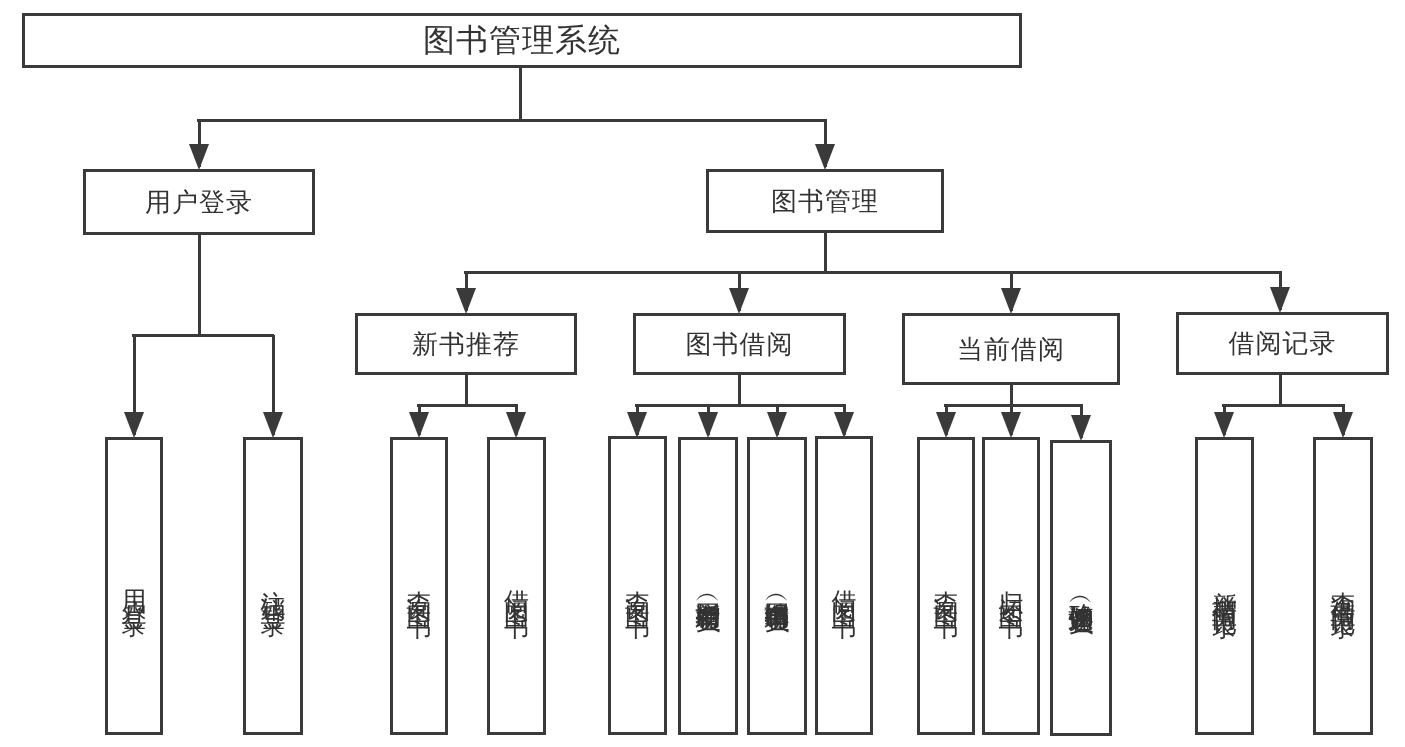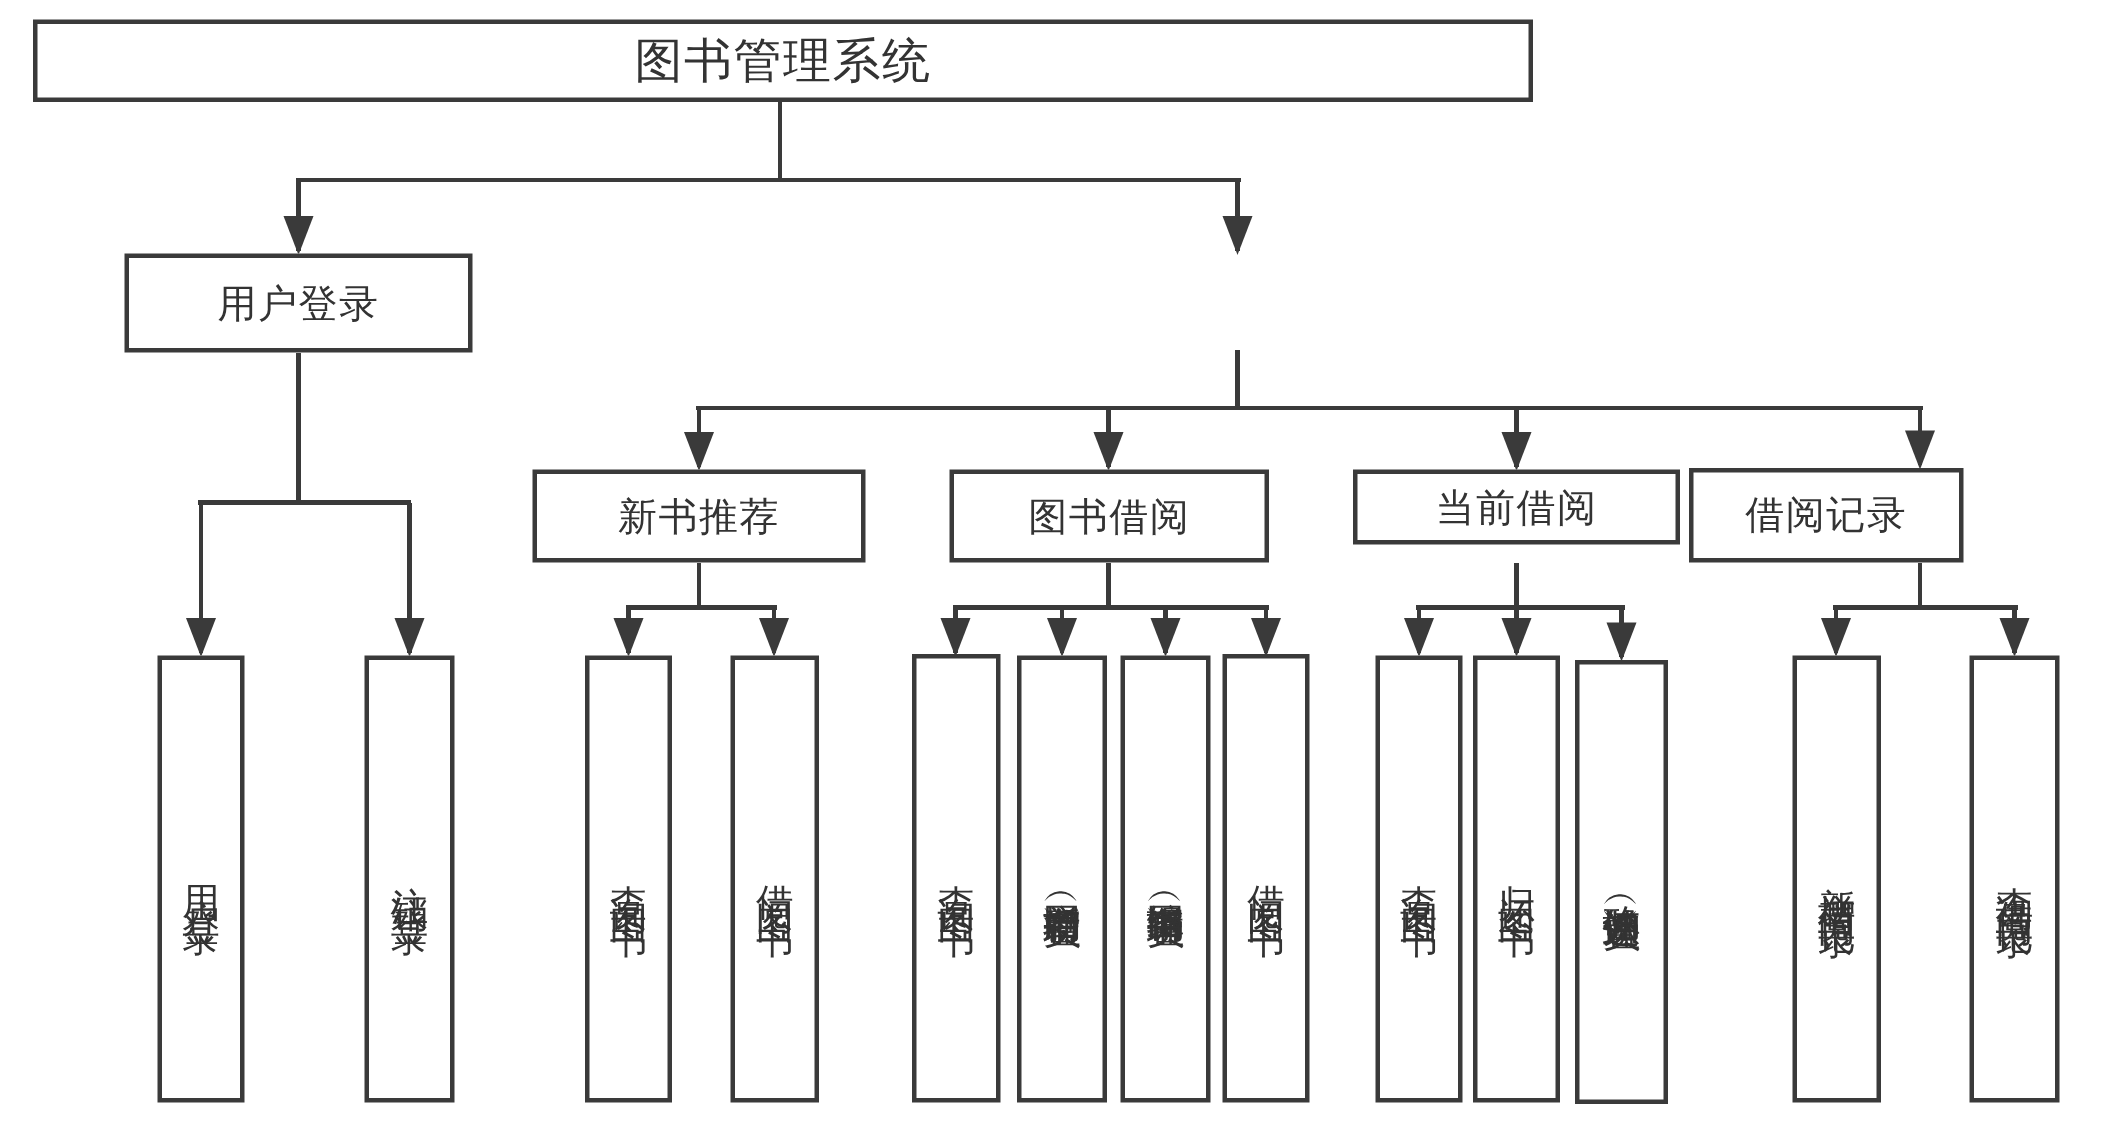"图书管理" div.box { html: none -> <div> <span>图书管理</span> </div> }
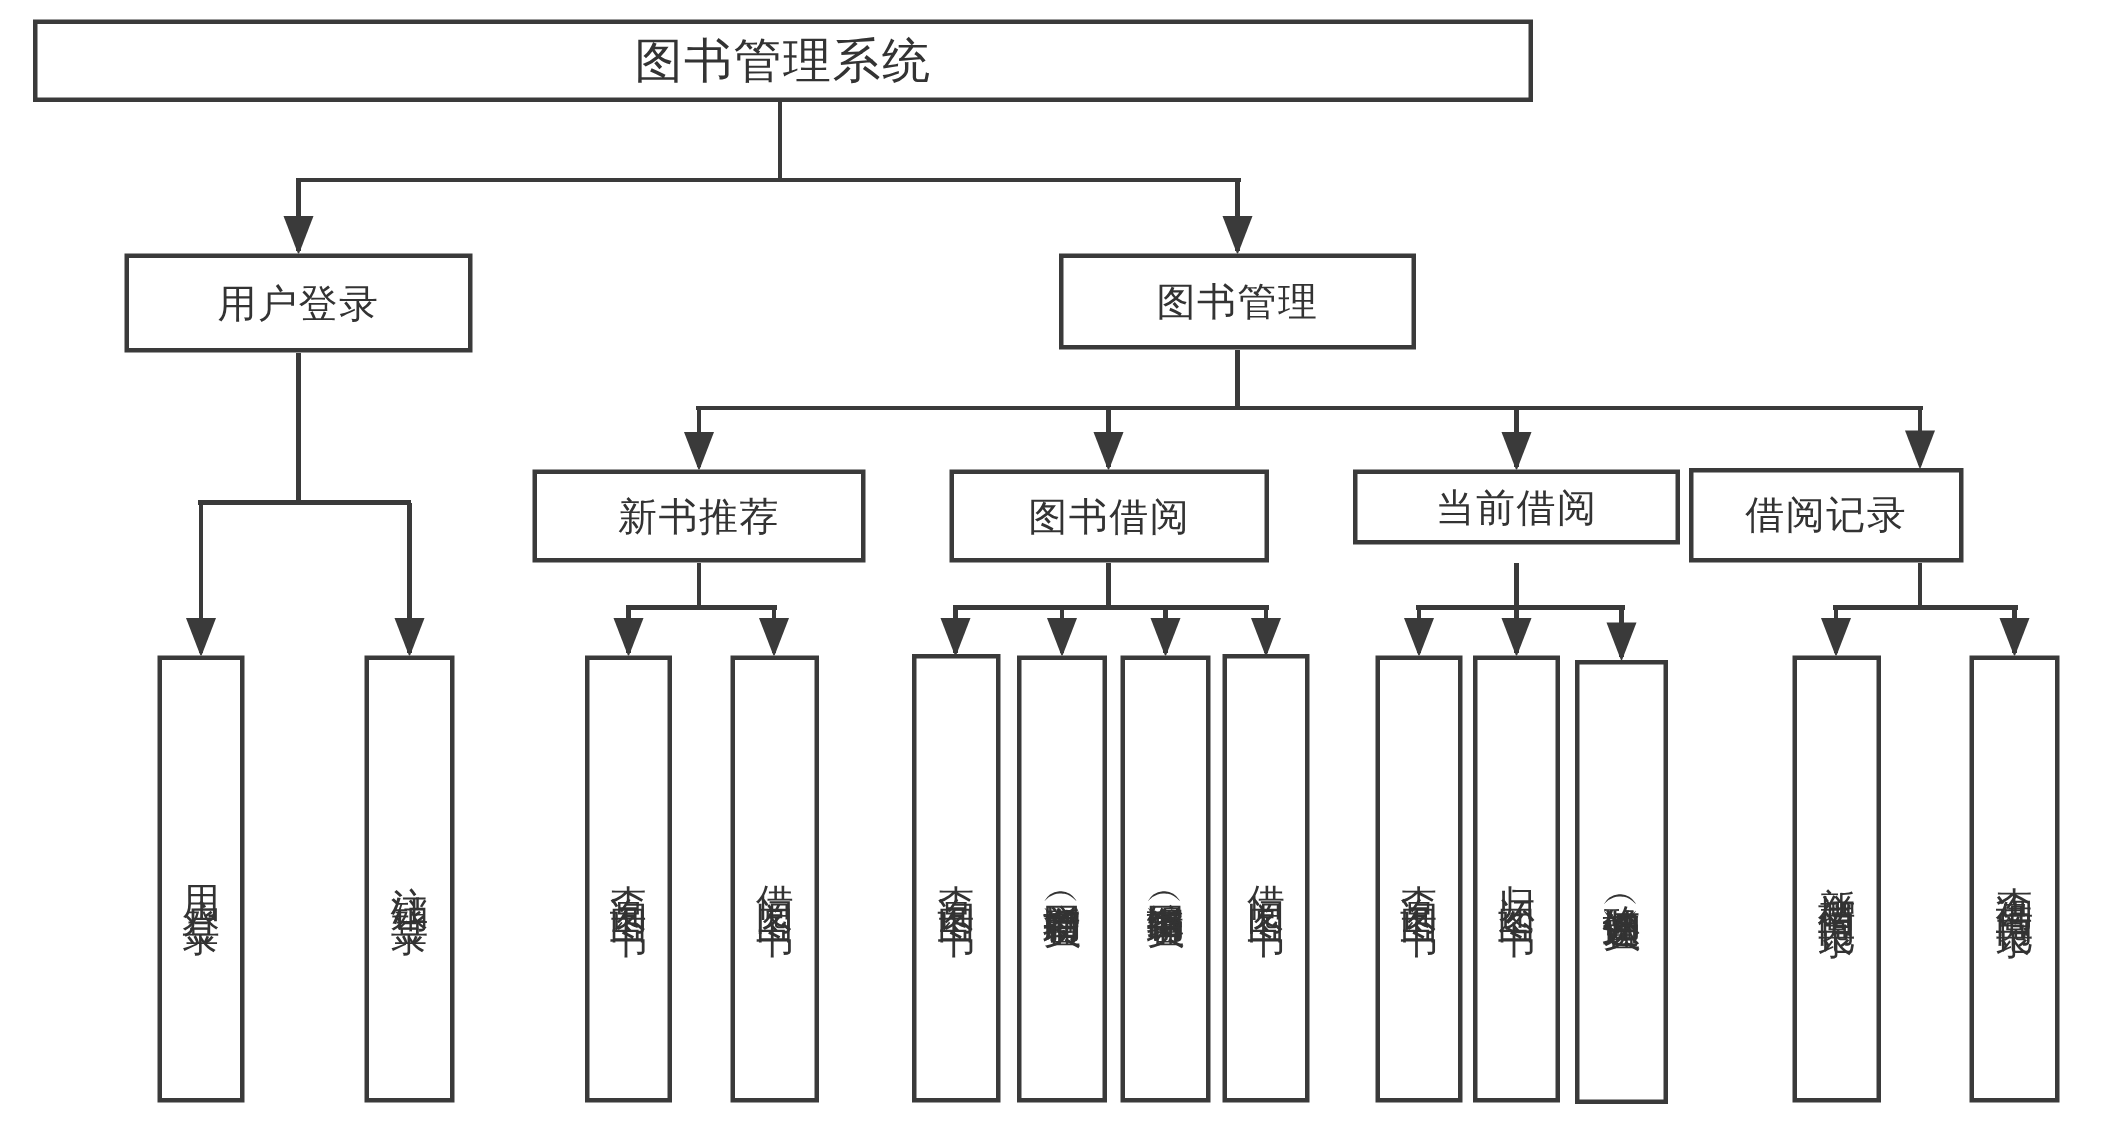"当前借阅" div.box { height: 50px -> 72px }
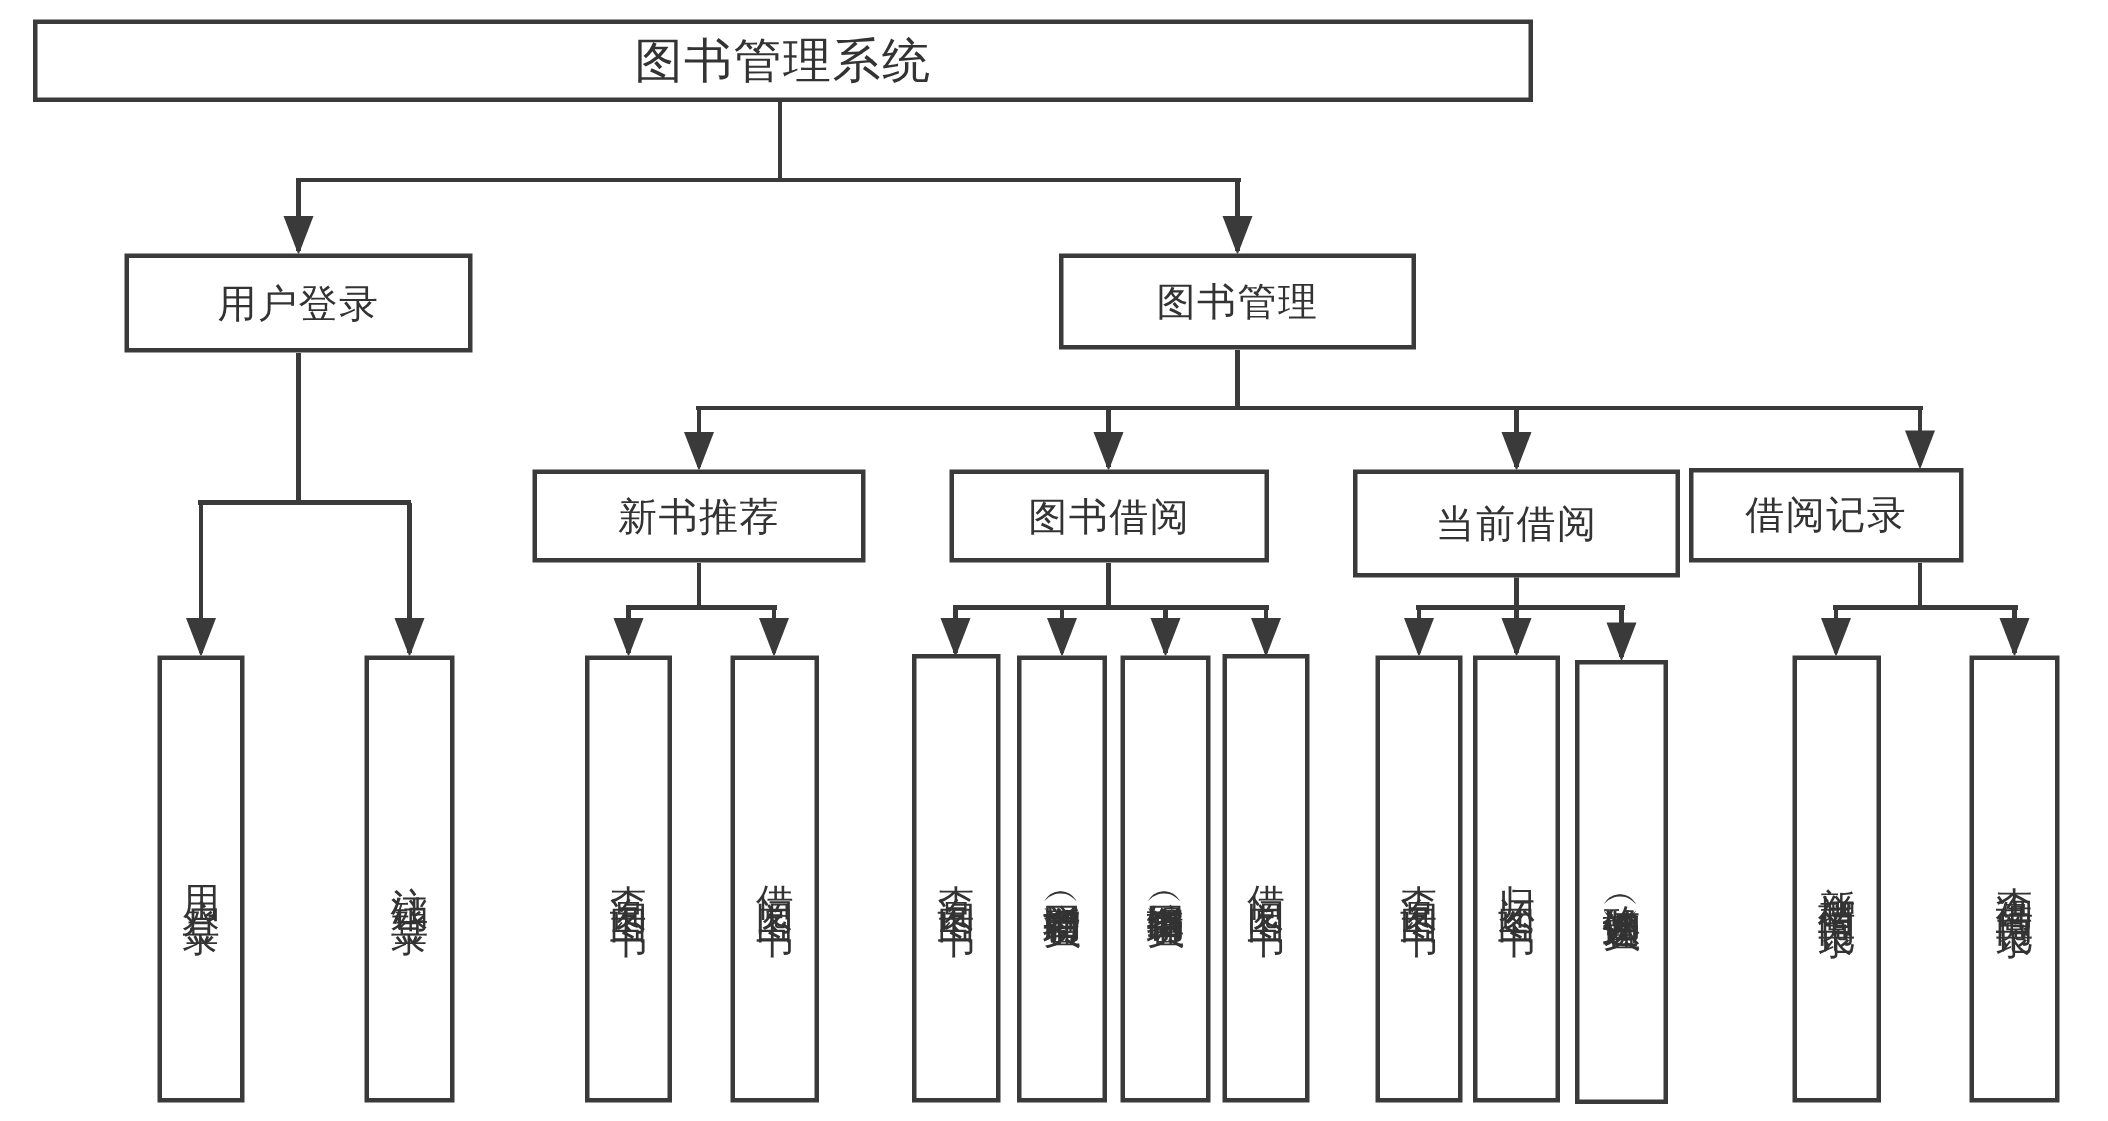"借阅记录" div.box { left: 1126px -> 1176px; width: 183px -> 213px }
